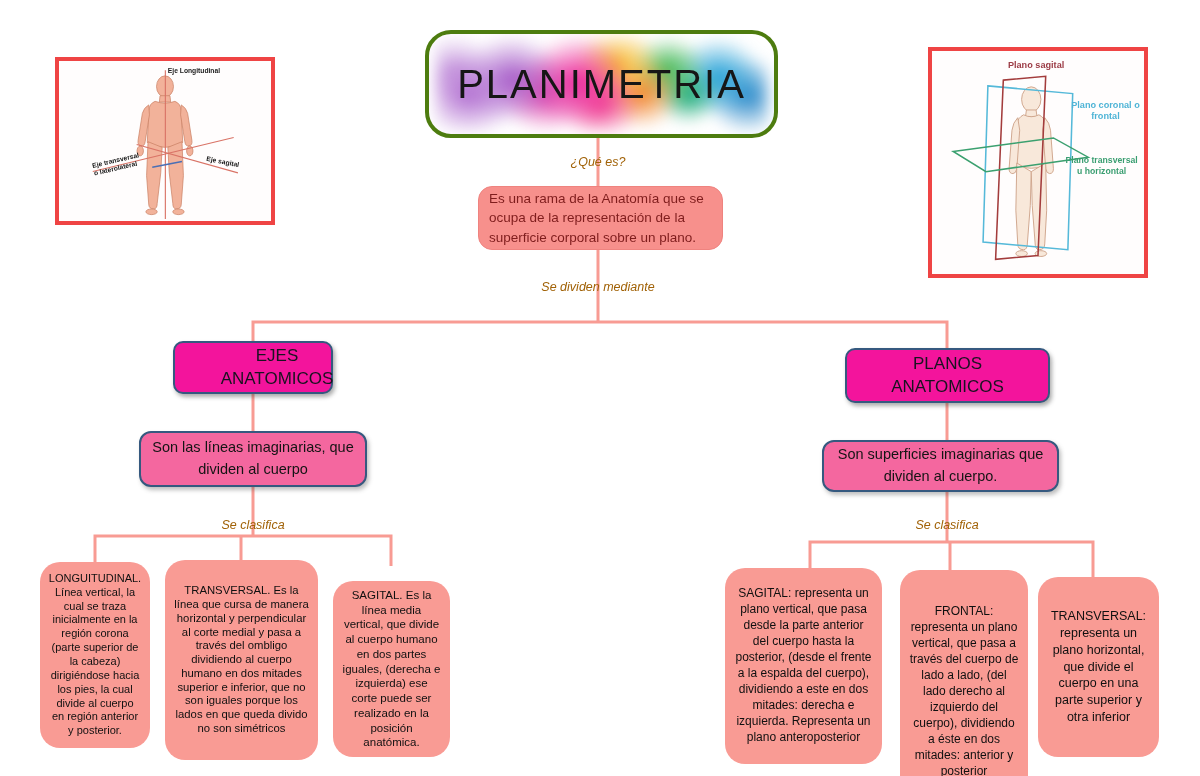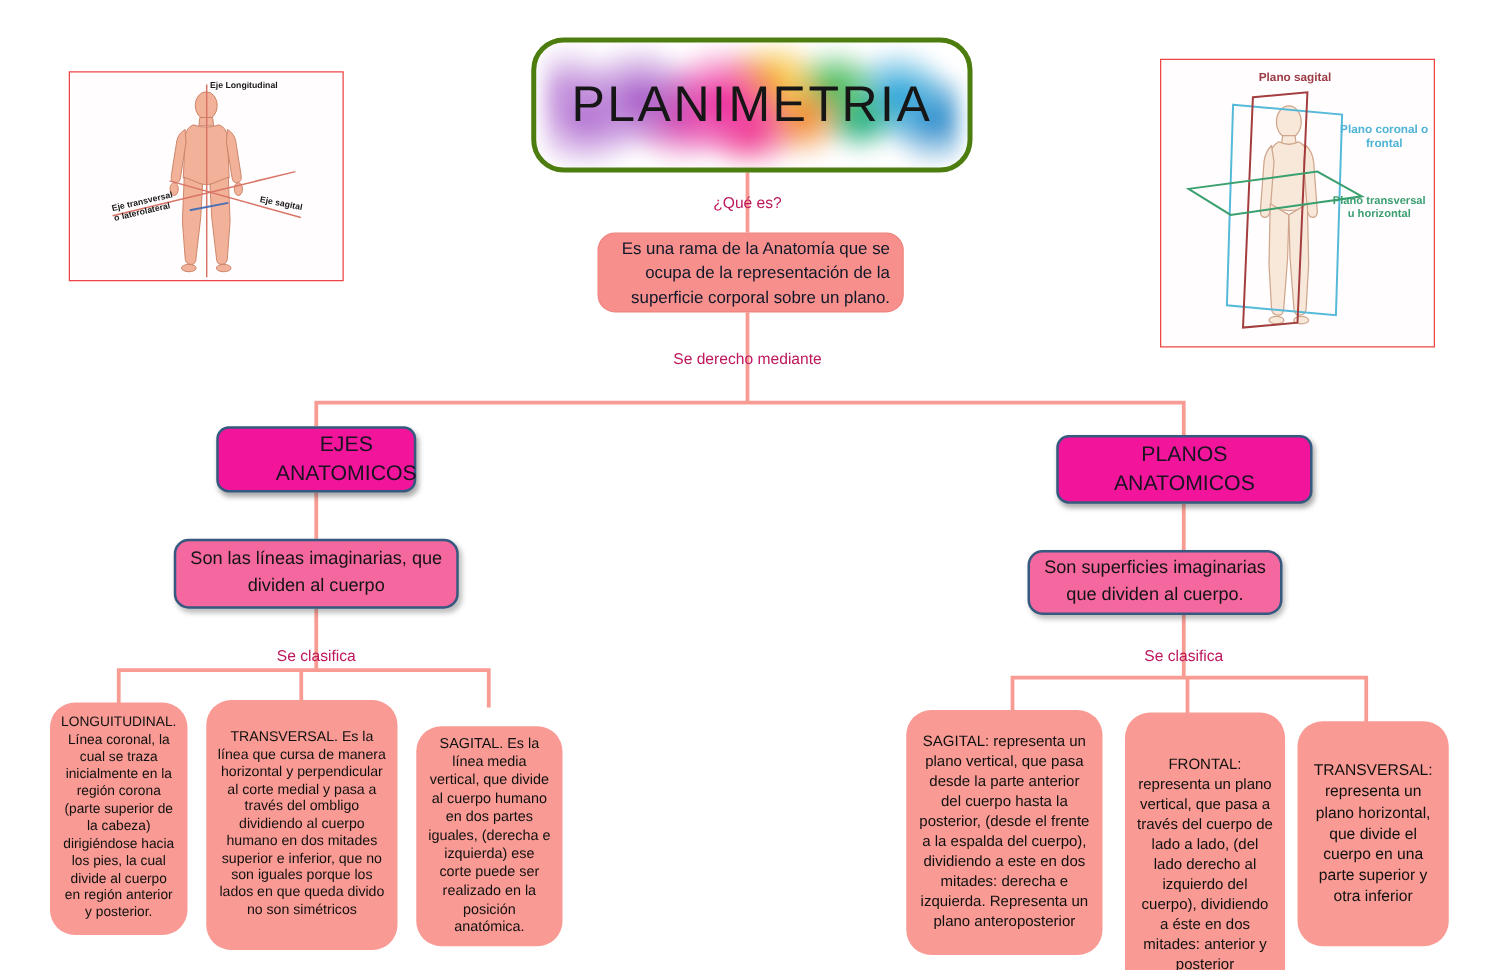"Plano sagital" .fig { border: 1px solid #ef4444 -> 4px solid #ef4444 }
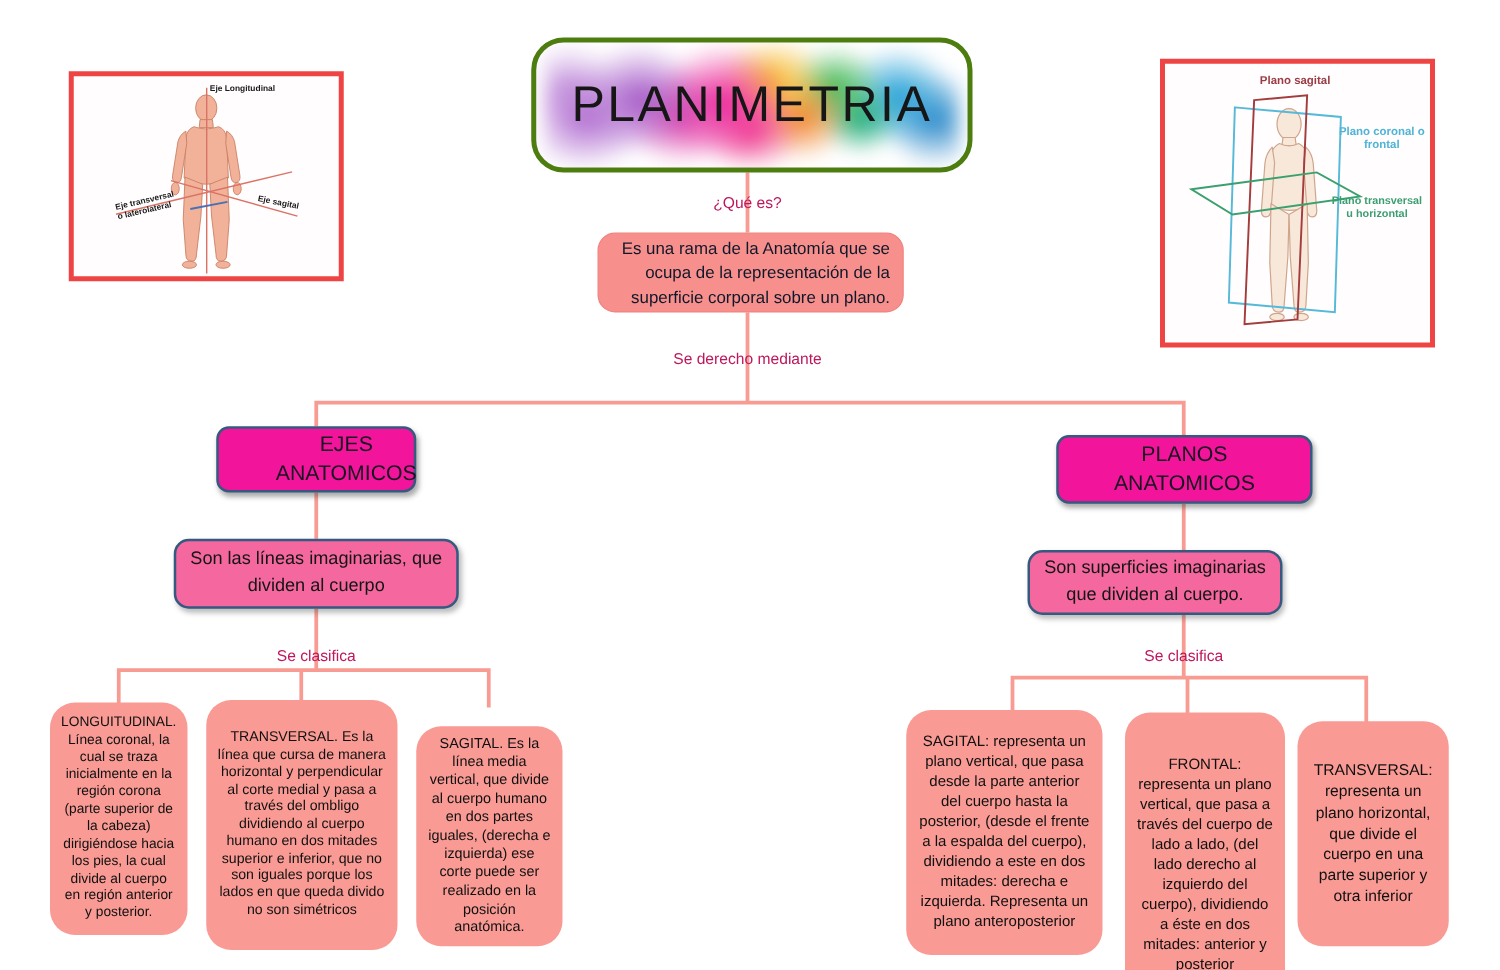"¿Qué es?" .lbl { color: #be185d -> #a16207; font-style: none -> italic }
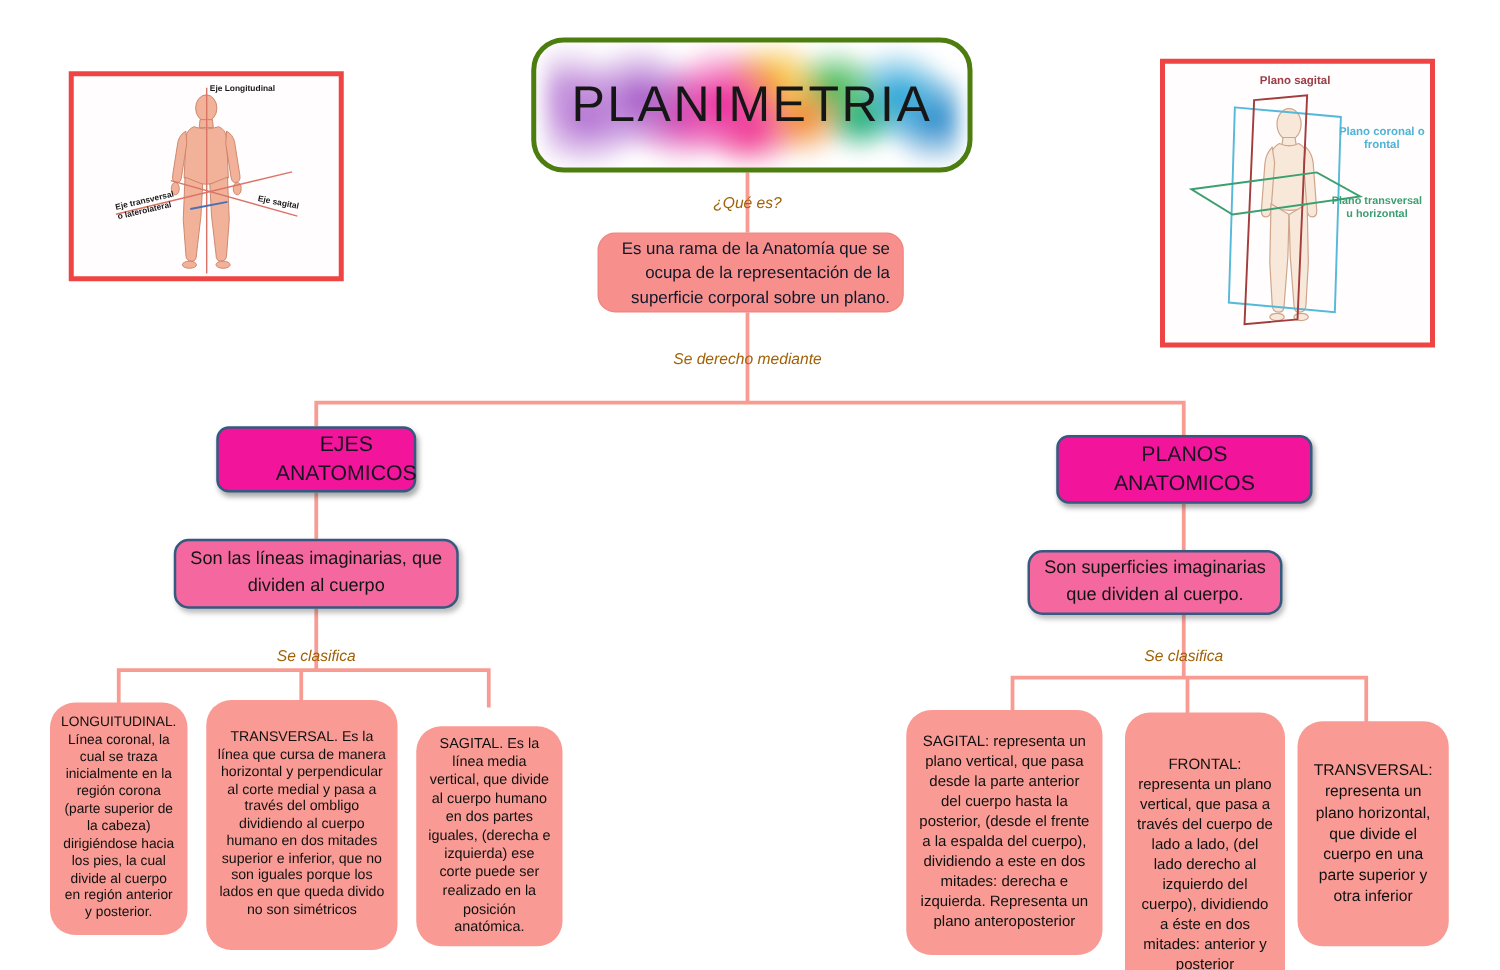"Es una rama de la" .def-box { color: #0f172a -> #7f1d1d; text-align: right -> left }
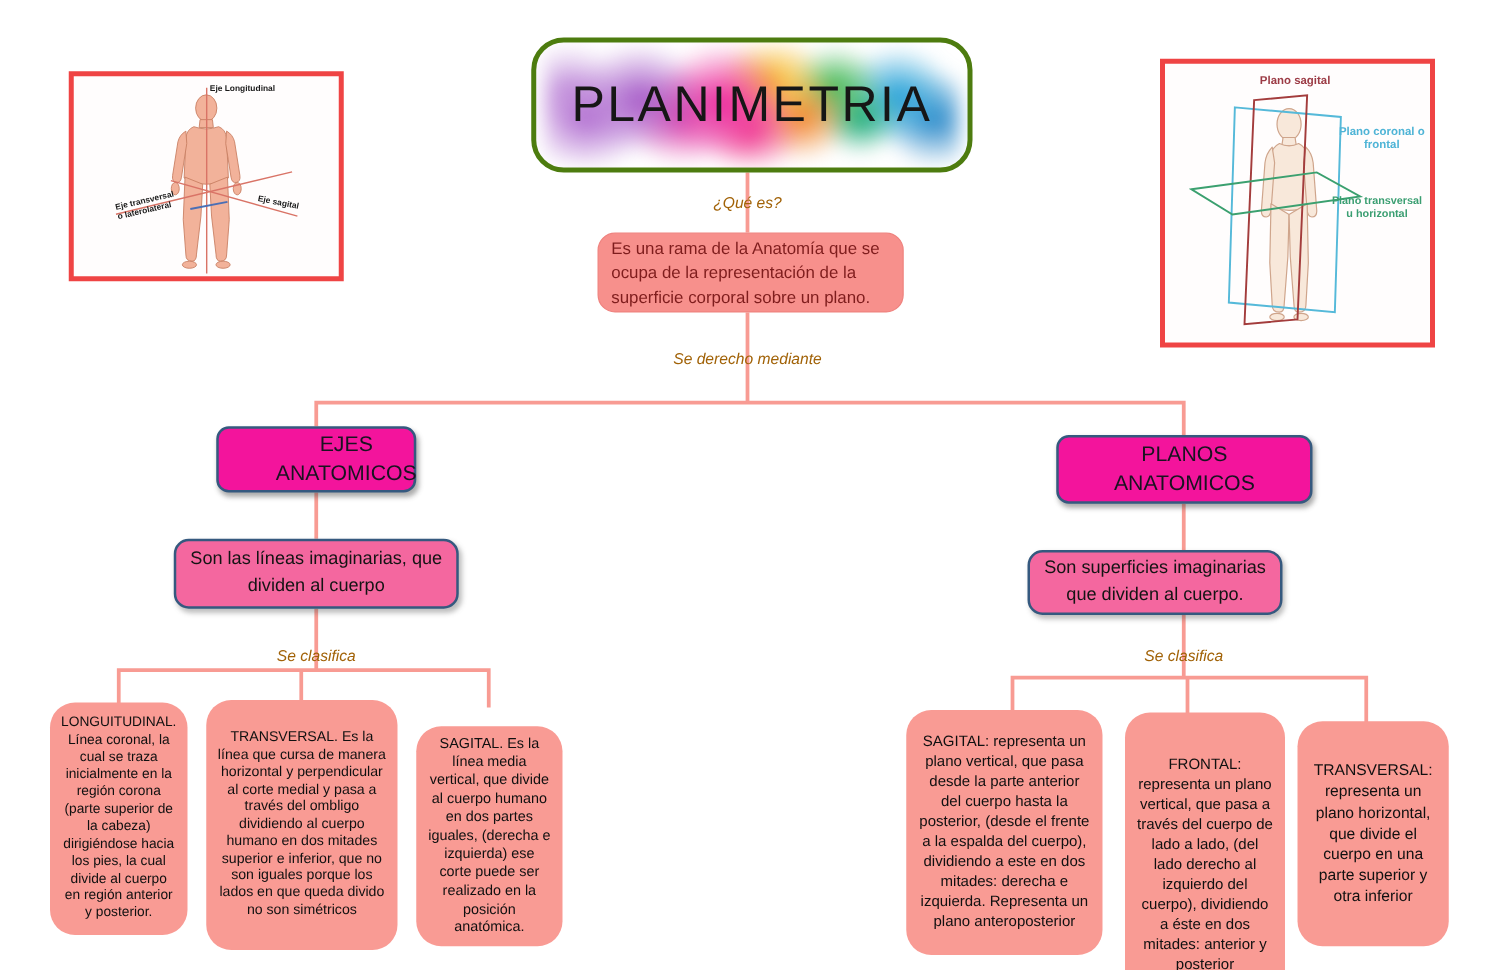"Se derecho mediante" div.lbl { text: derecho -> dividen }
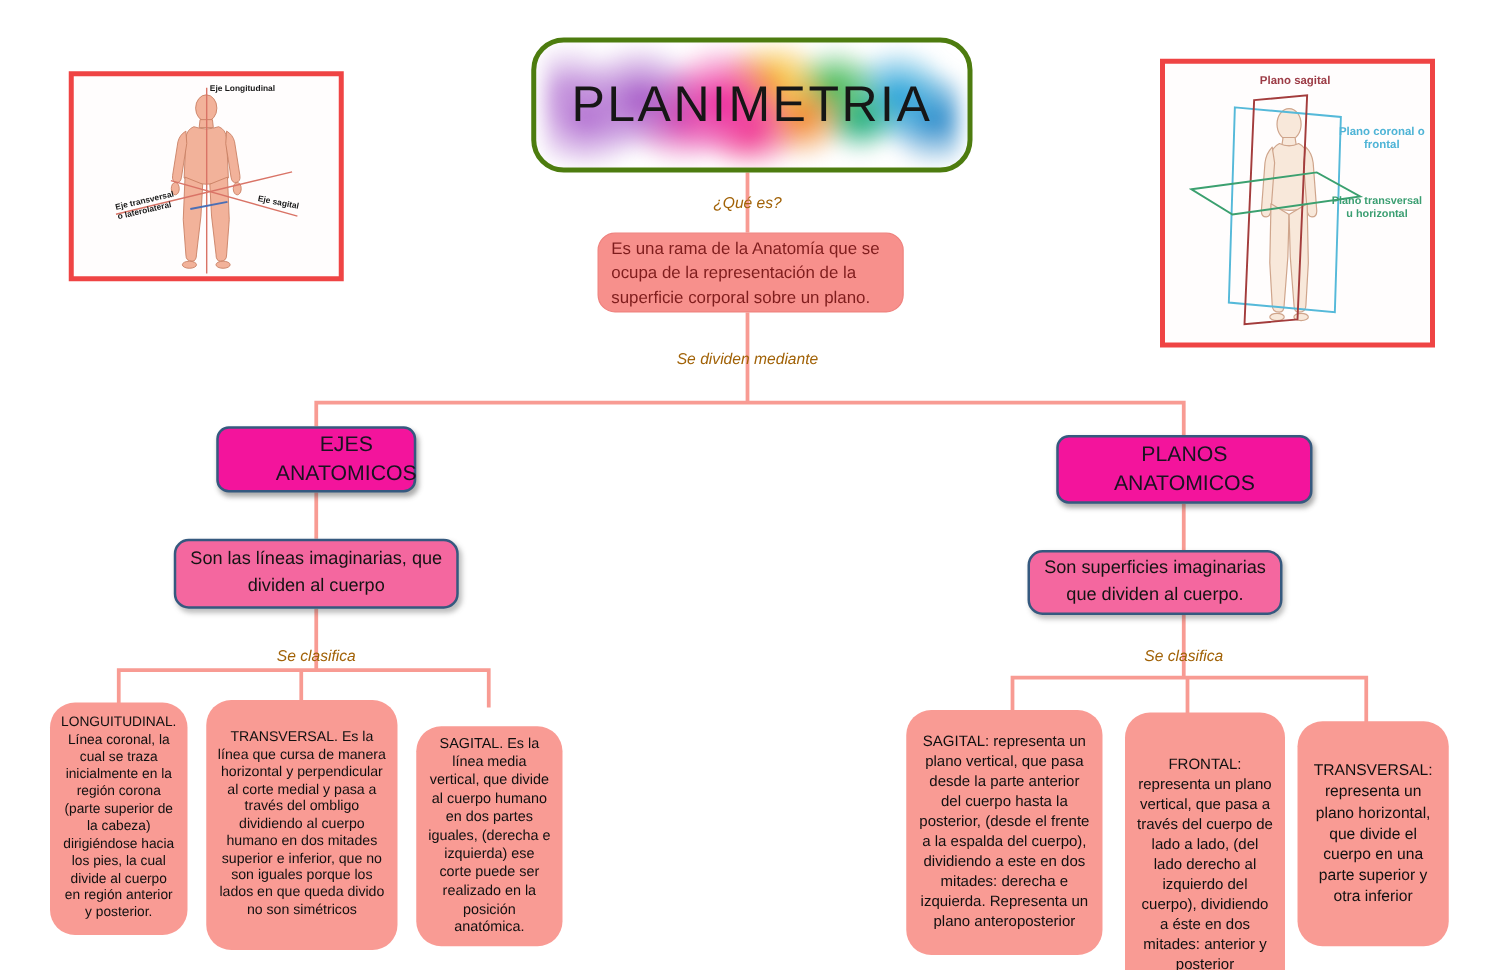"Son superficies imaginarias que dividen" .ds-r { width: 204px -> 237px }
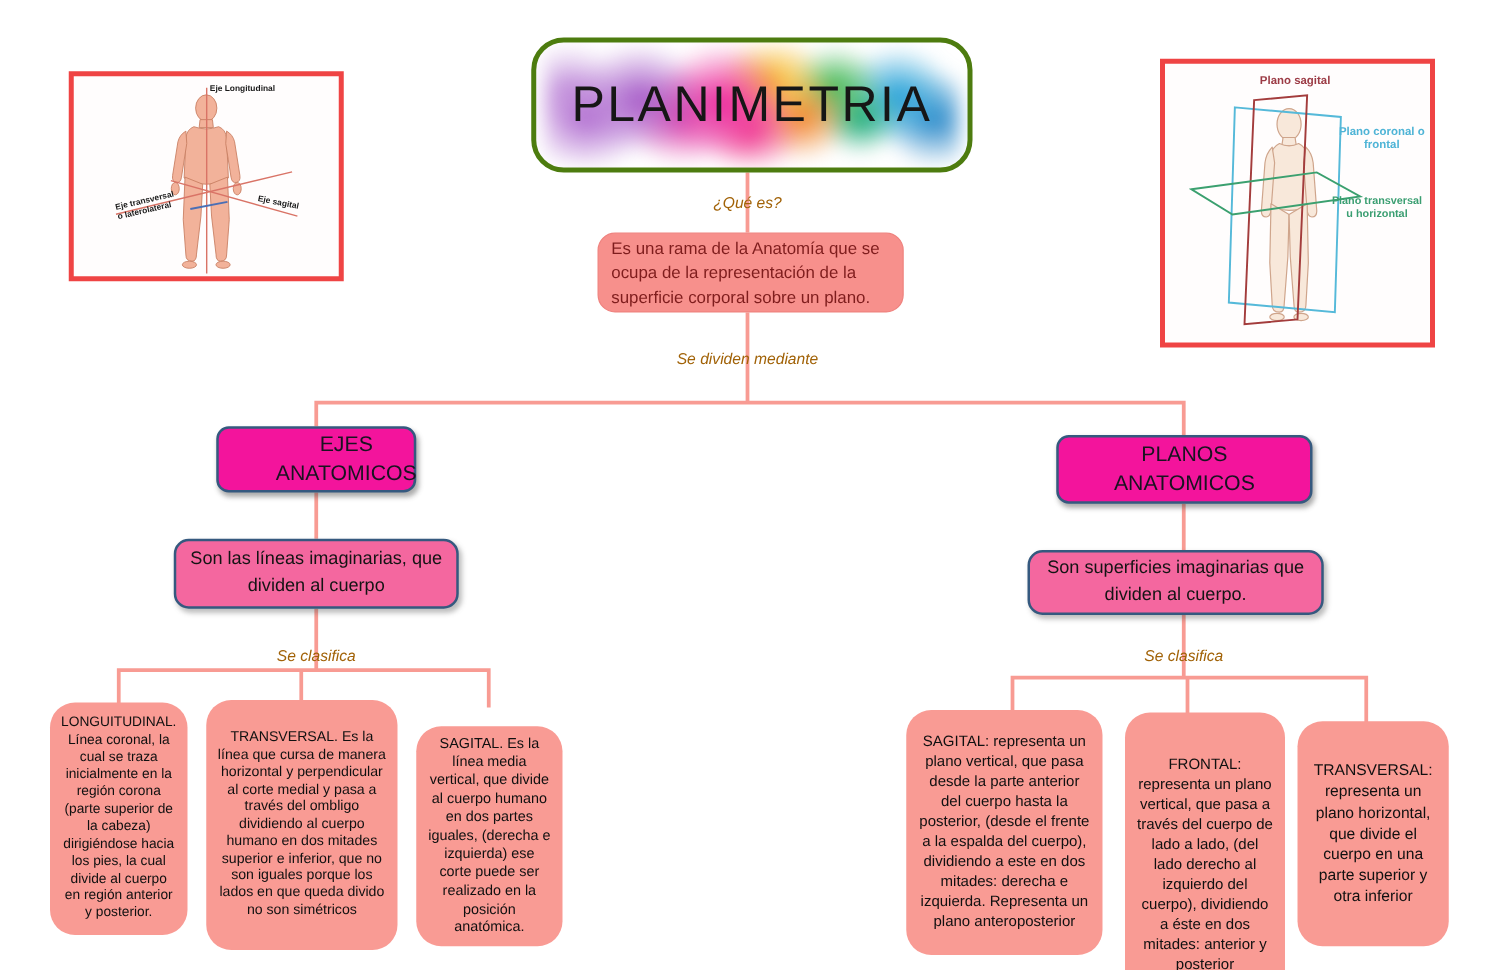"LONGUITUDINAL. Línea coronal, la cual" p { text: coronal -> vertical }
